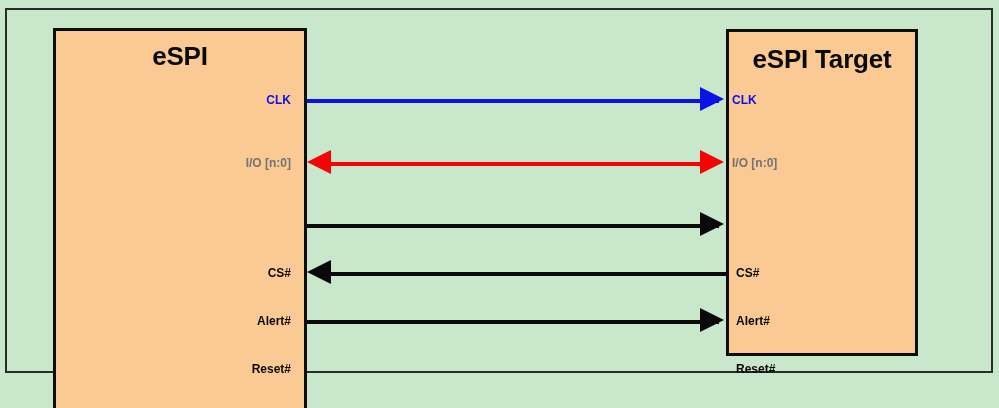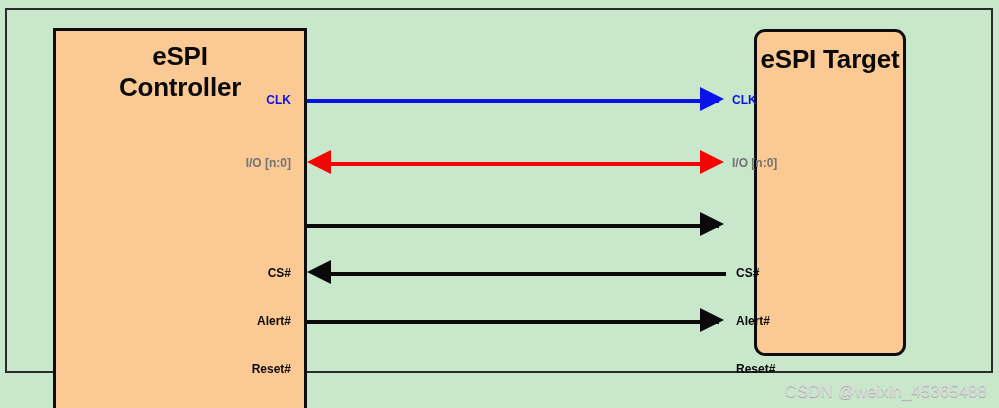"eSPI Target" #target-block { border-radius: 11px -> none; left: 754px -> 726px; width: 152px -> 192px }
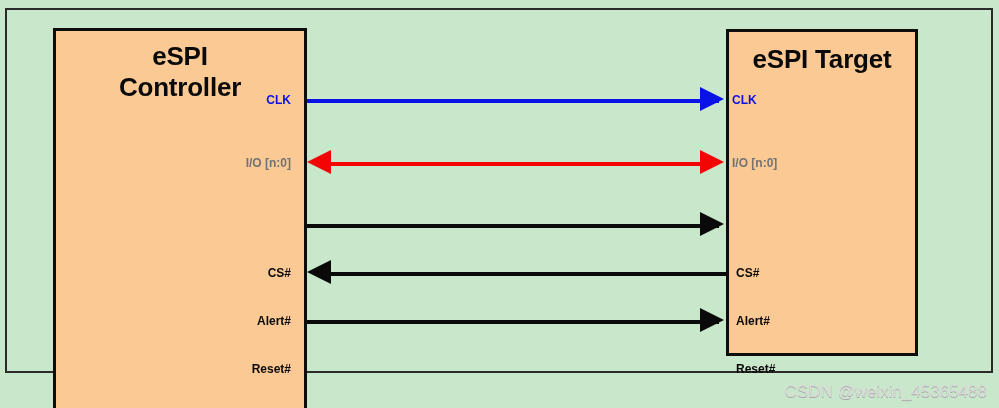"Controller" div { html: <div>Controller</div> -> none }
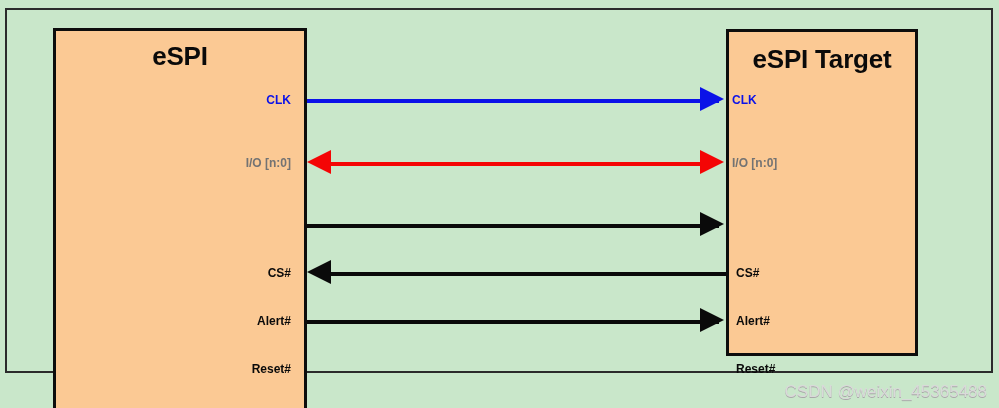"CSDN @weixin_45365488" div { html: <div>CSDN @weixin_45365488</div> -> none }
